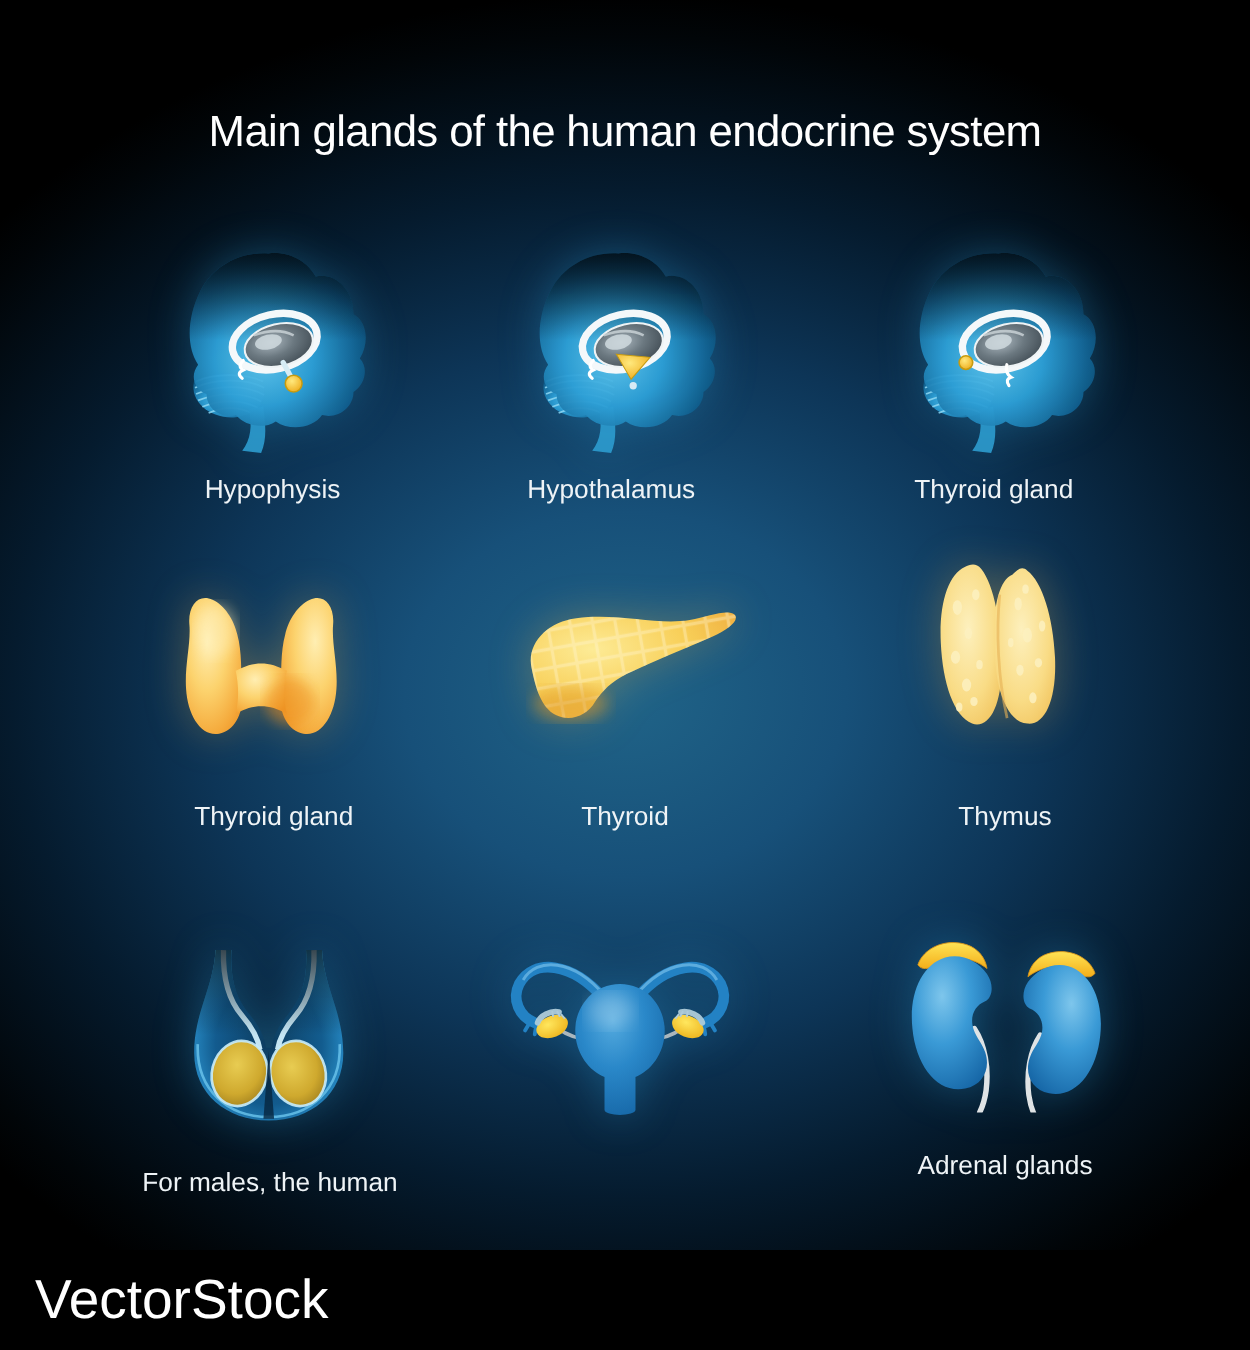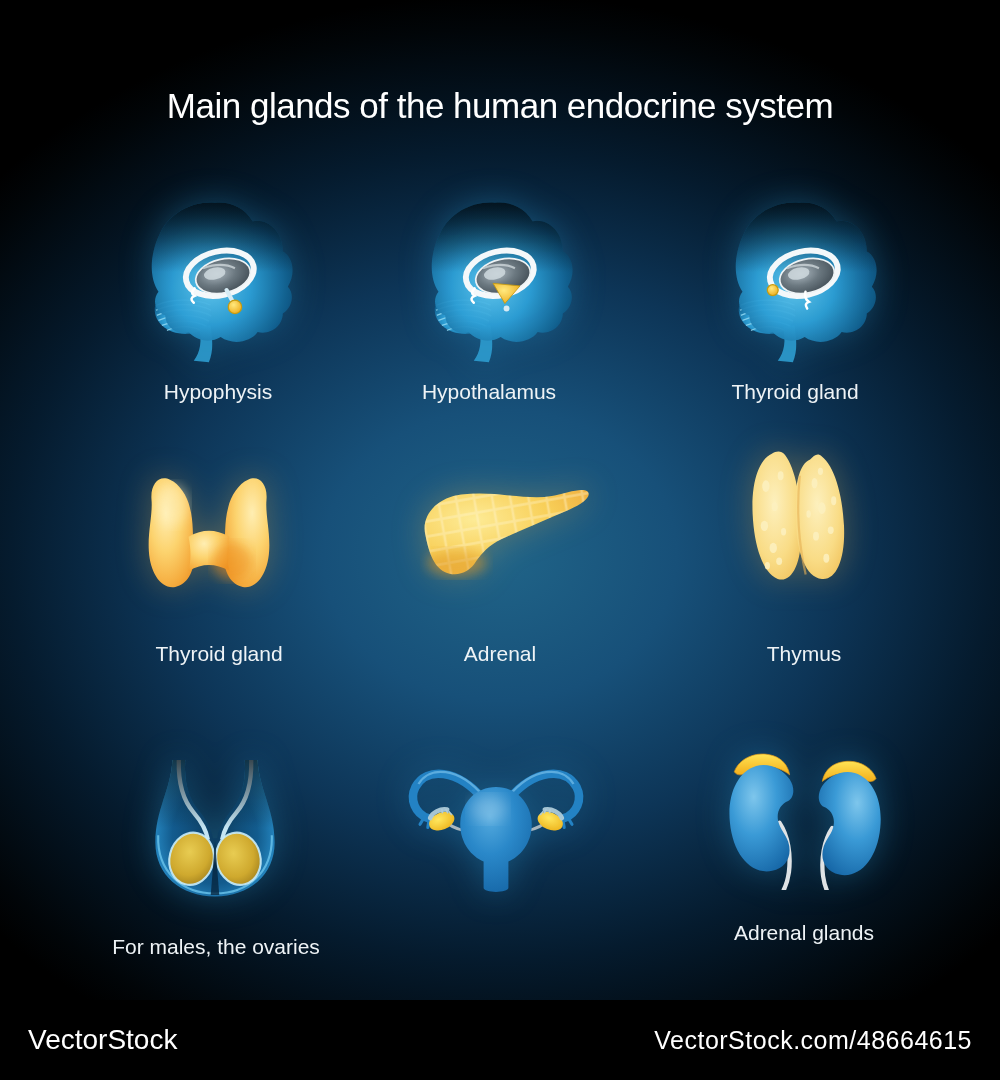"Adrenal" div.lbl { text: Adrenal -> Thyroid }
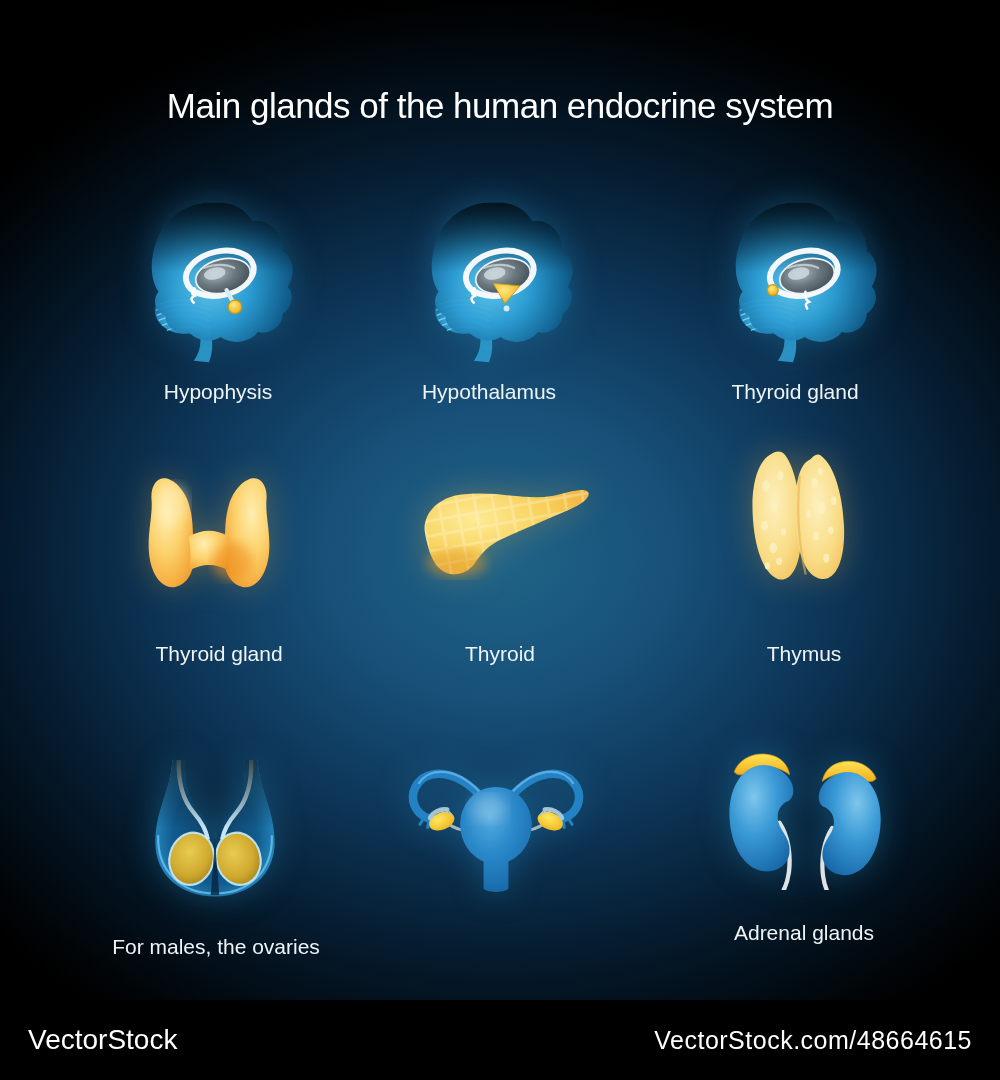"For males, the ovaries" div.lbl { text: ovaries -> human }
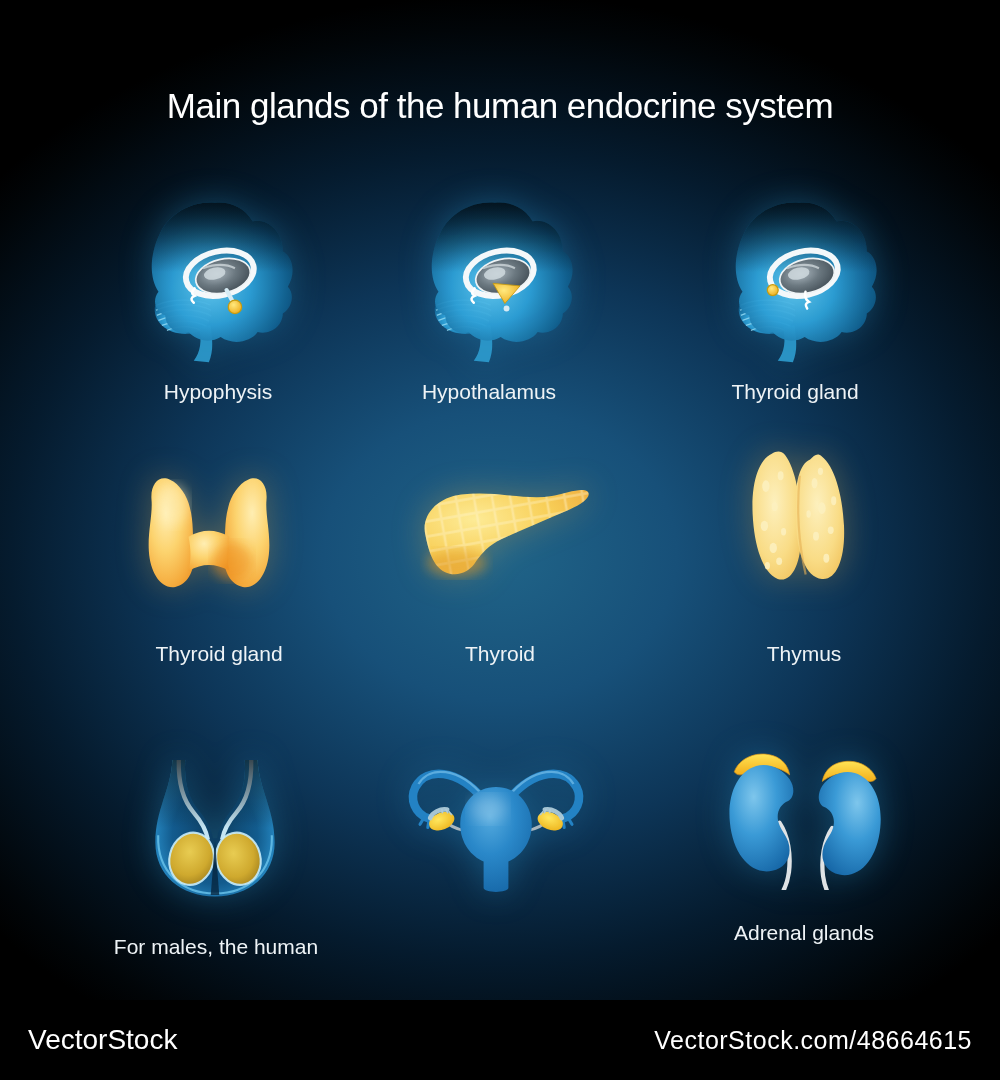"VectorStock" .brand { font-size: 28px -> 44px }
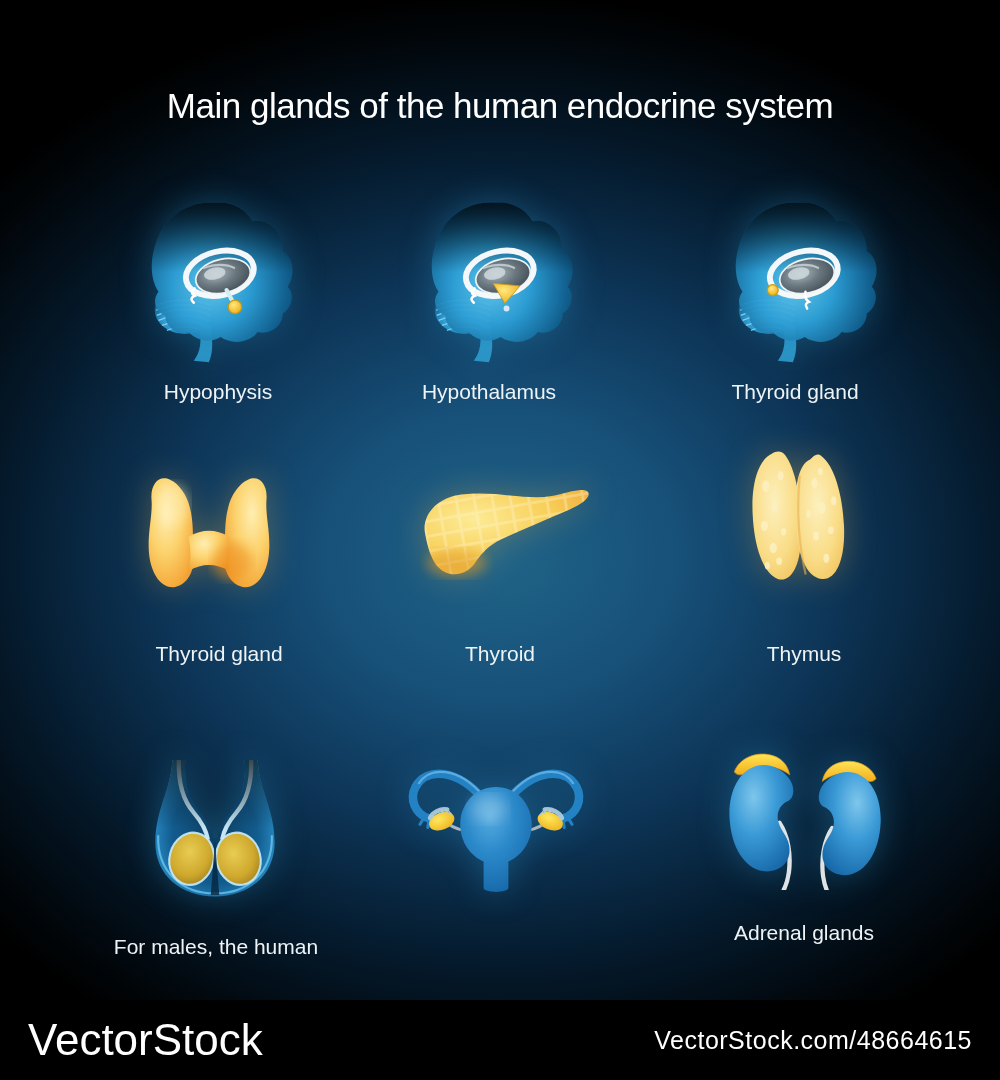"VectorStock.com/48664615" div.credit { html: <div>VectorStock.com/48664615</div> -> none }
